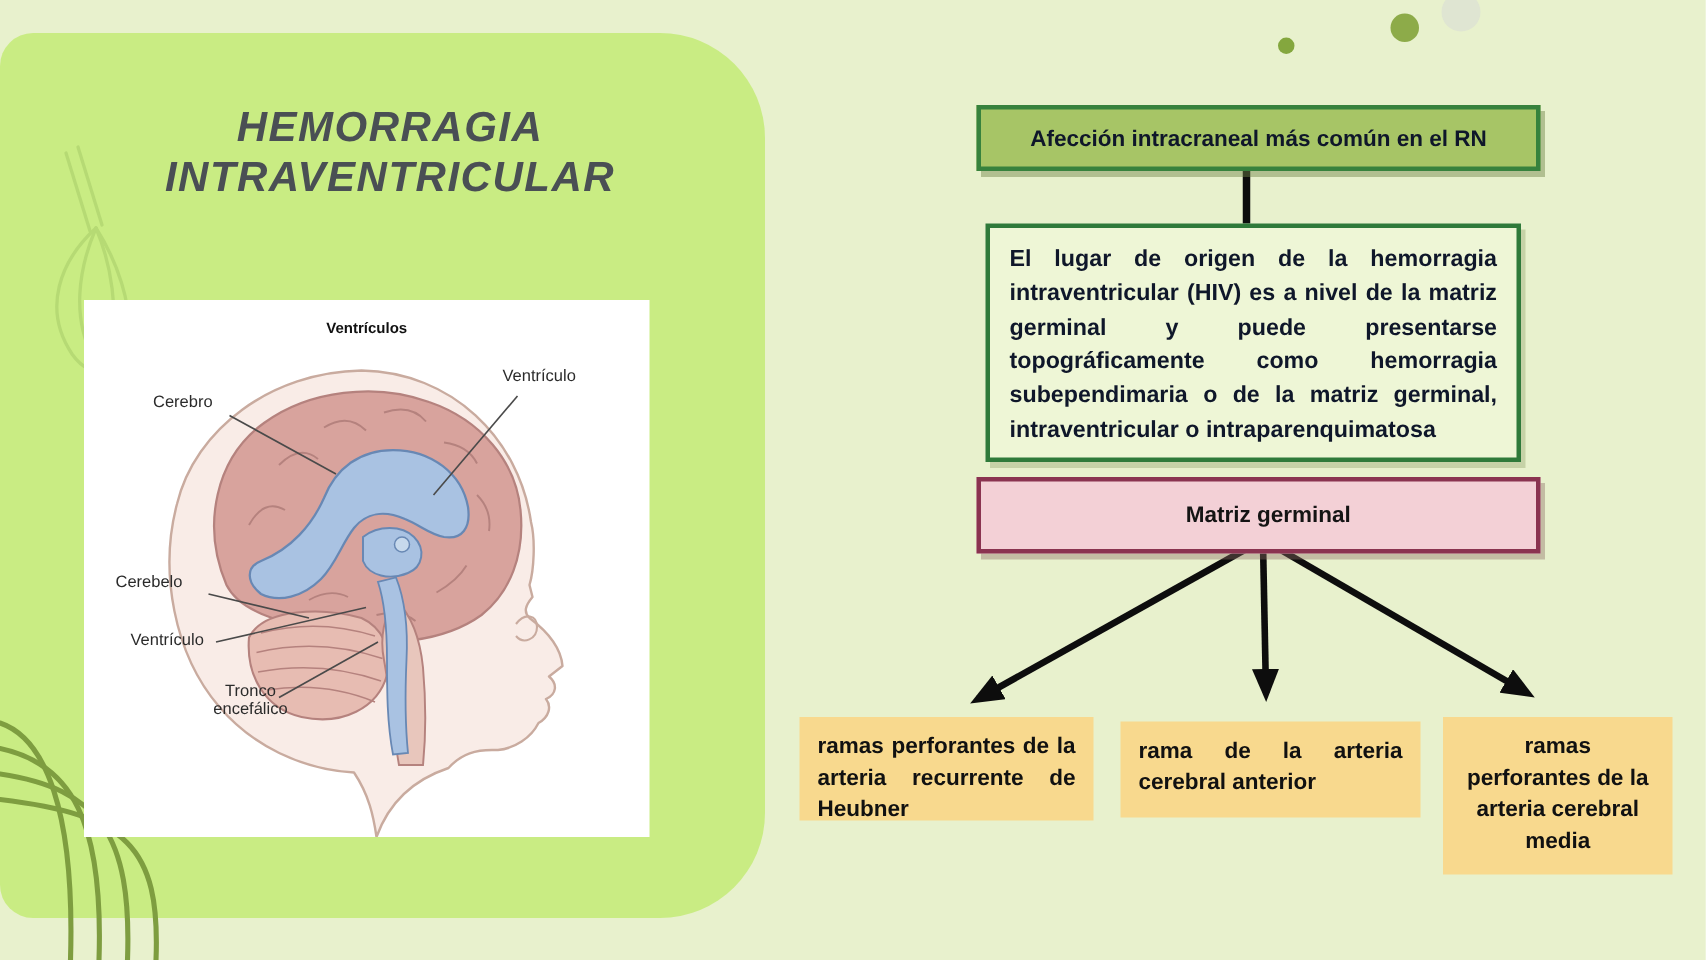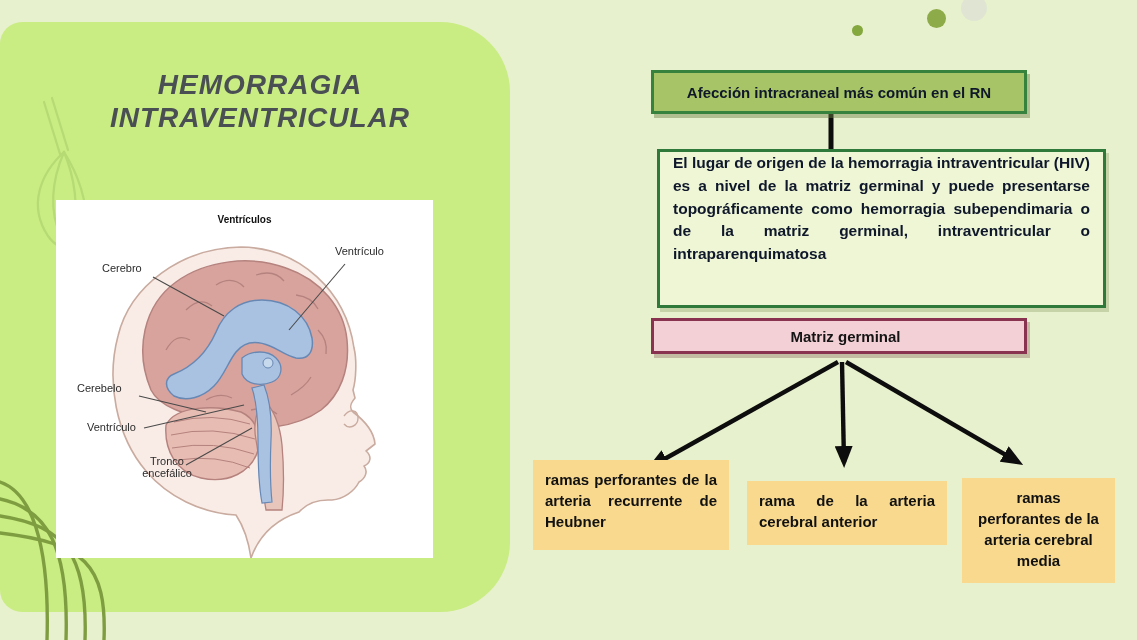"El lugar de origen de" .node-desc { padding: 0 13px -> 10px 13px; width: 449px -> 357px }
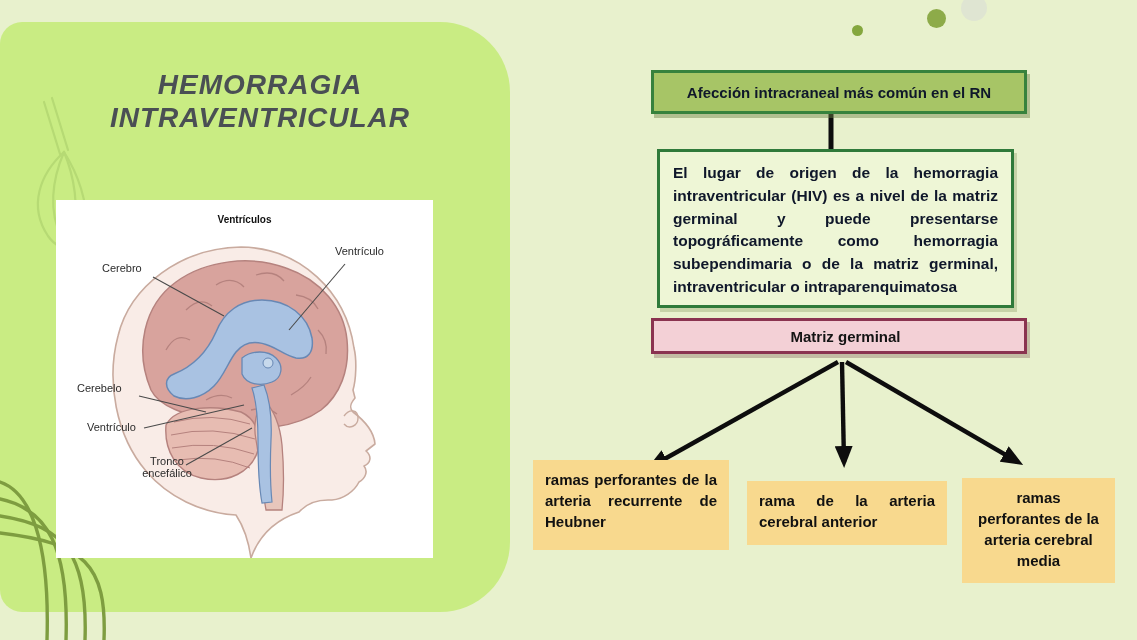"Matriz germinal" .node-matrix { height: 36px -> 51px }
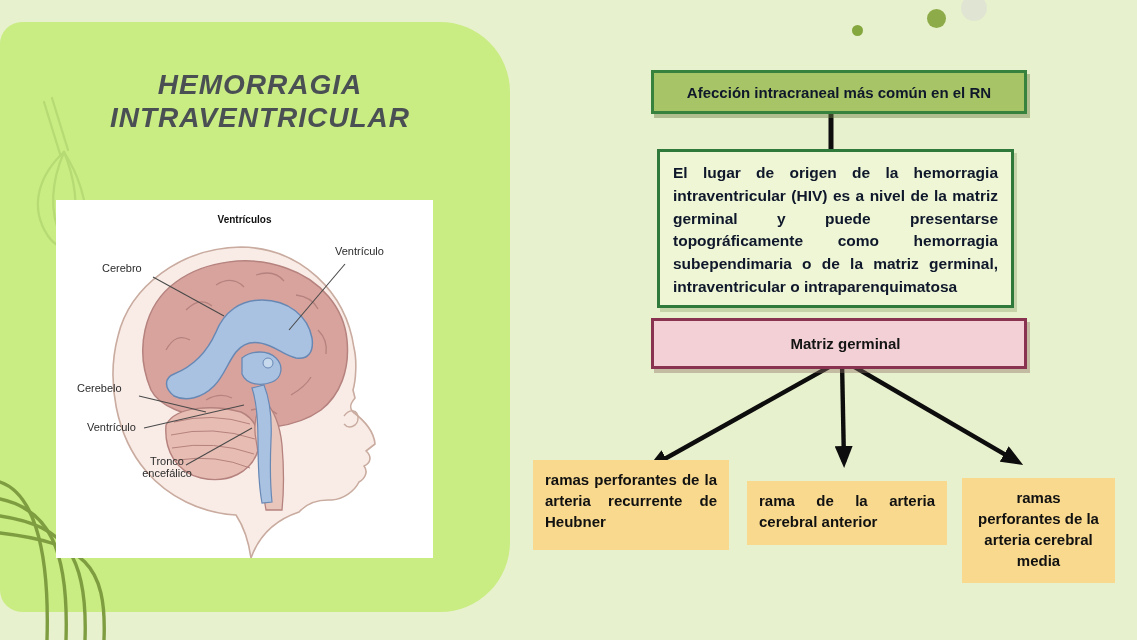"ramas perforantes de la arteria recurrente" .leaf-1 { height: 90px -> 69px; top: 460px -> 478px }
